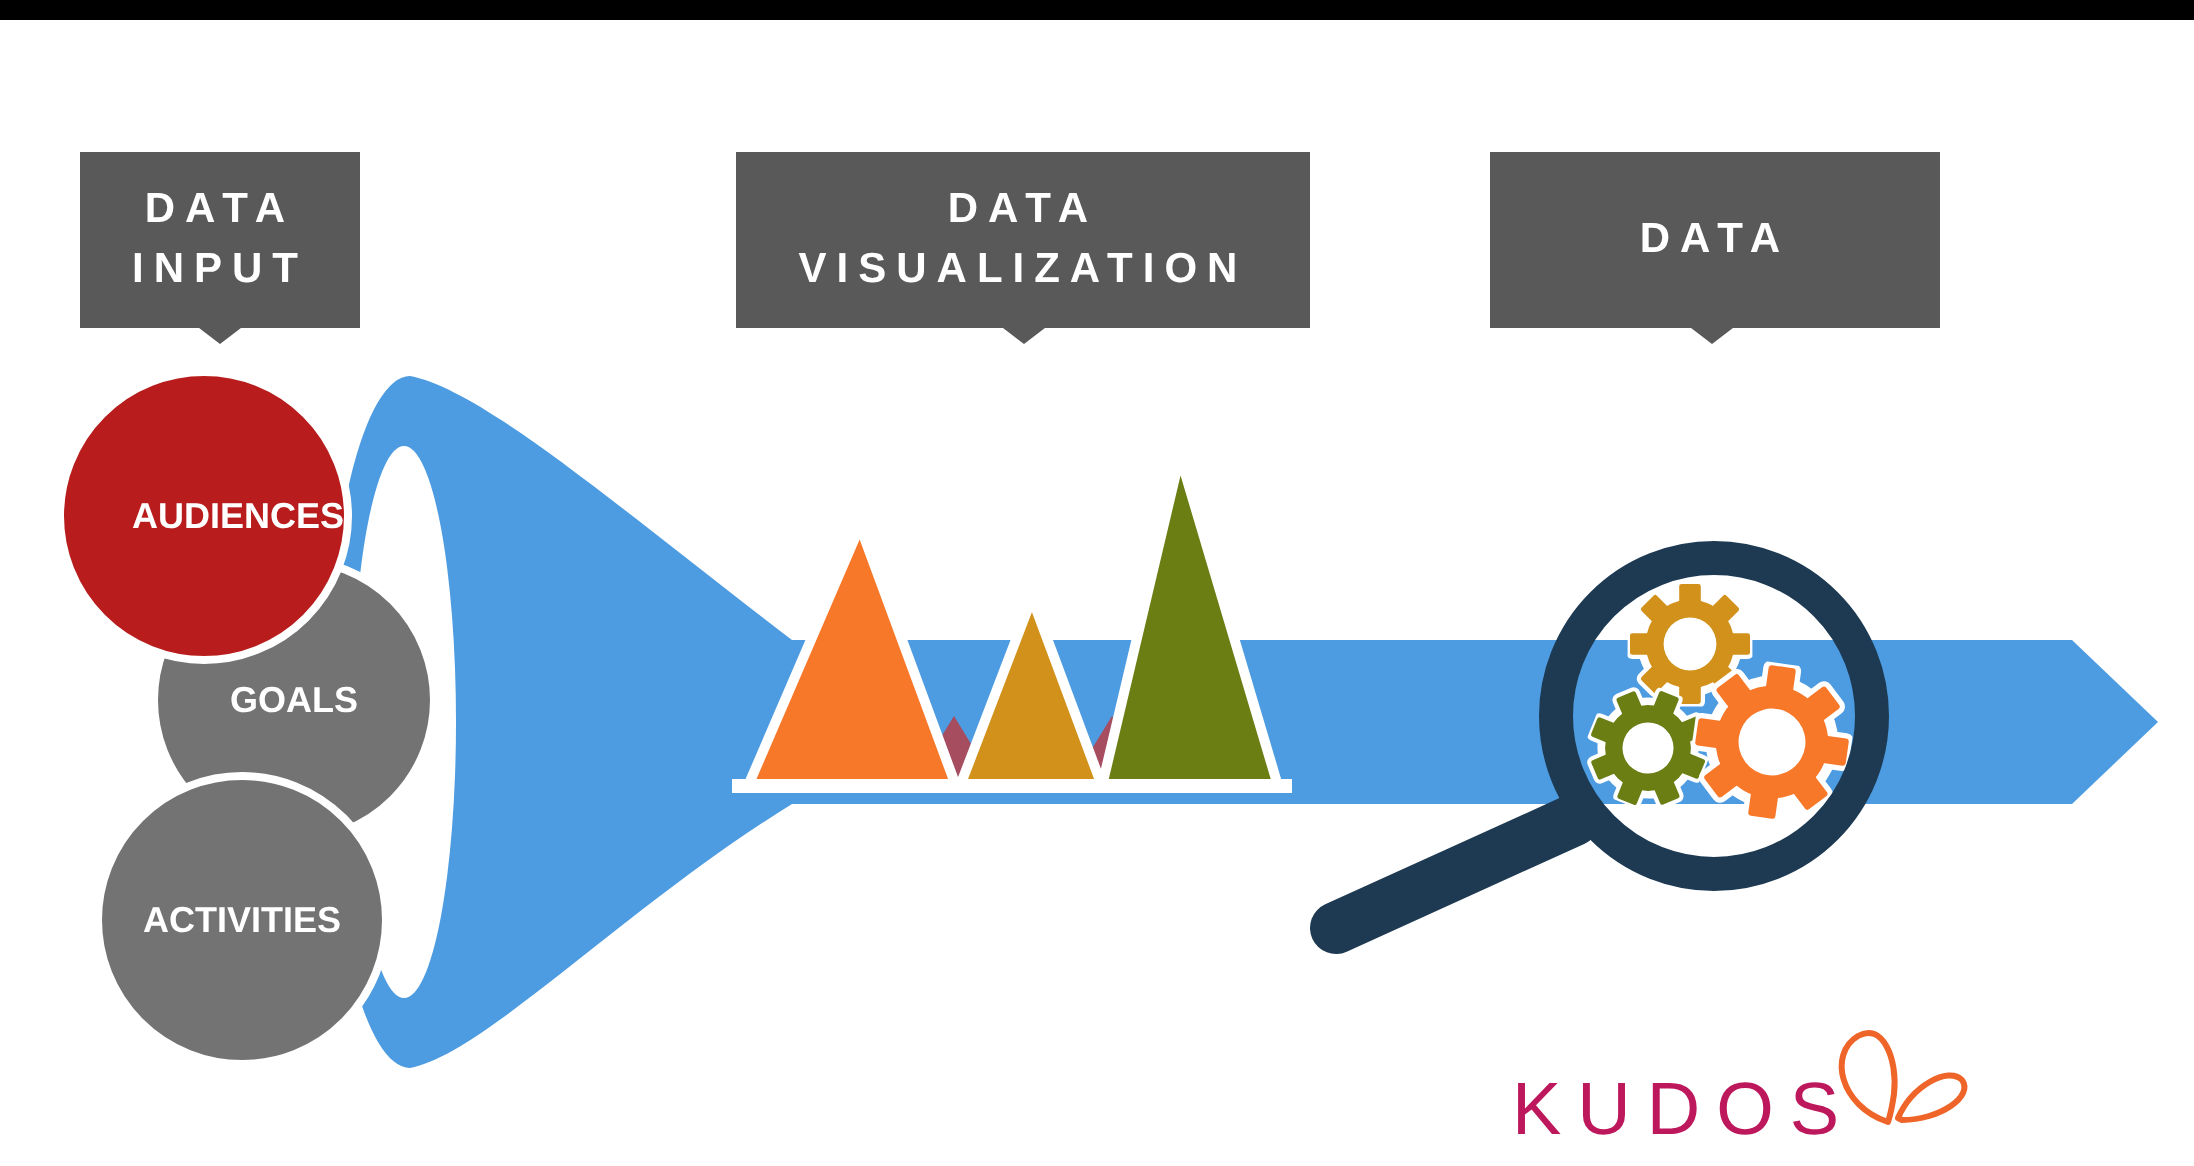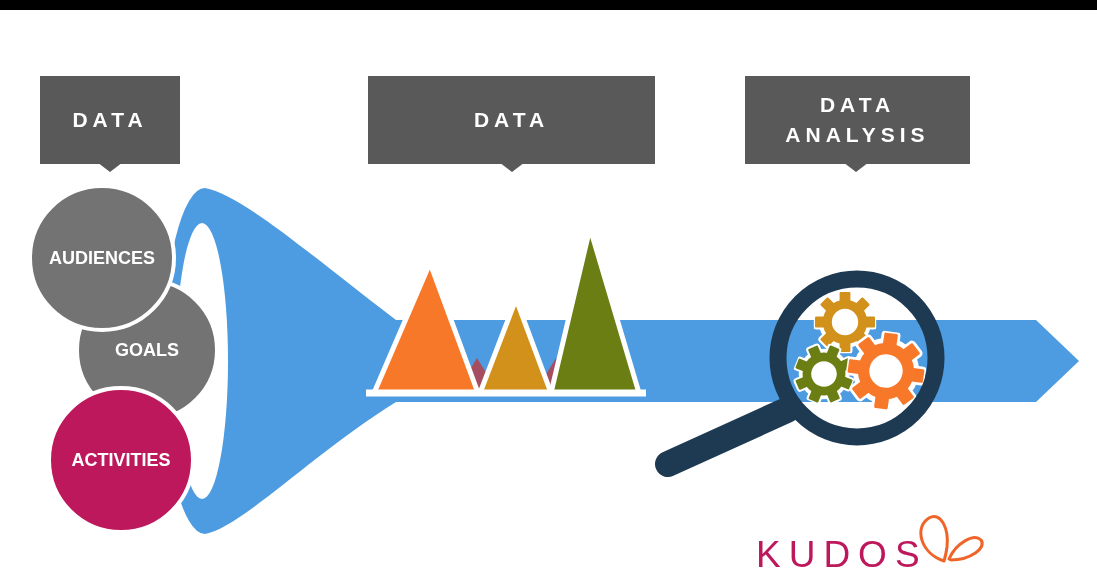"INPUT" div { html: none -> <div>INPUT</div> }
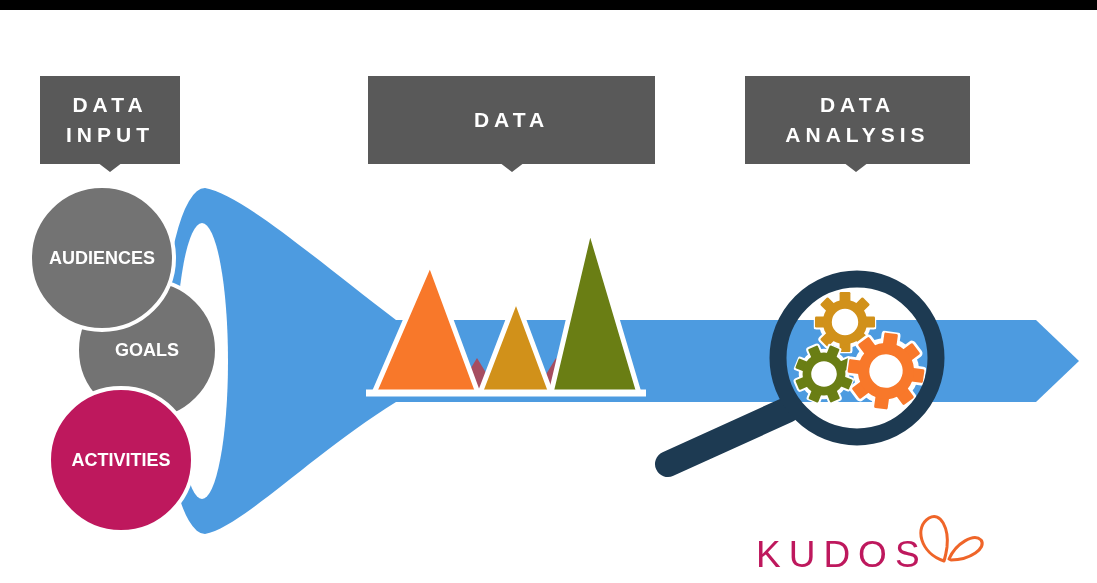"VISUALIZATION" div { html: none -> <div>VISUALIZATION</div> }
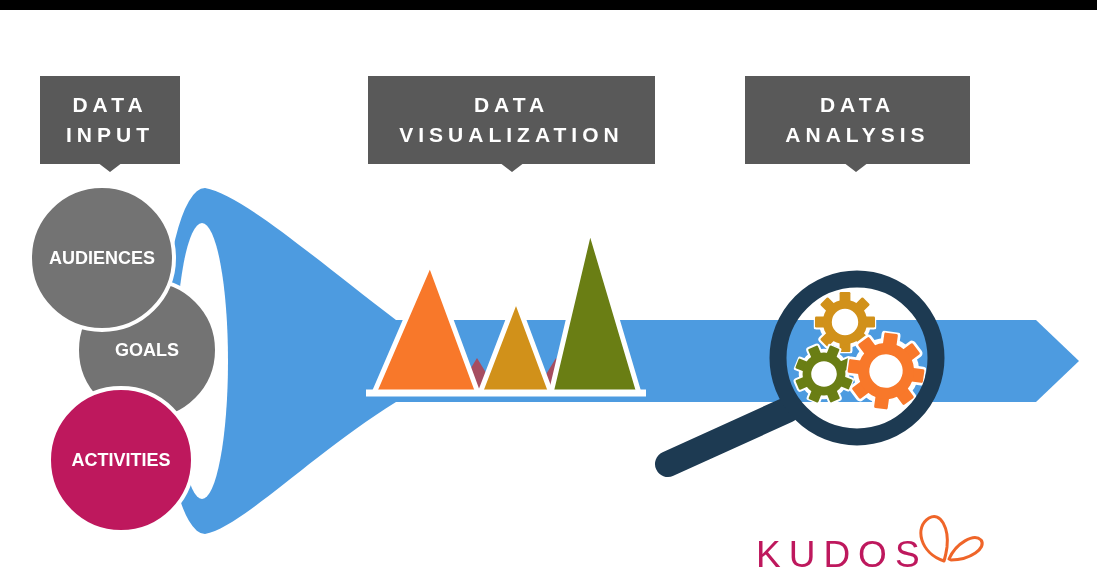"ANALYSIS" div { html: <div>ANALYSIS</div> -> none }
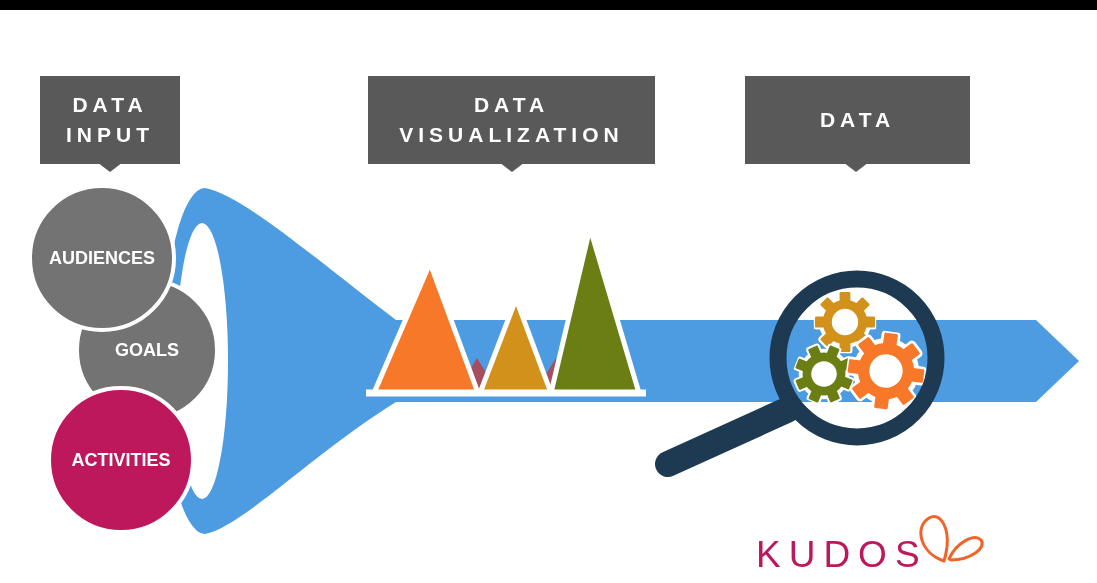"AUDIENCES" #circle-audiences { background: #737373 -> #b91c1c; justify-content: none -> flex-end }
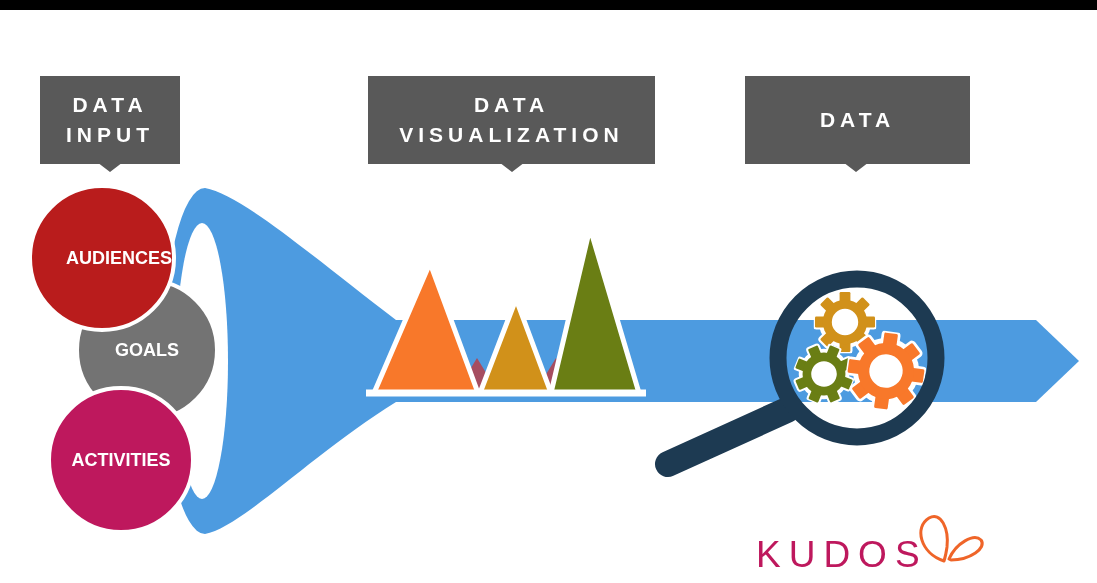"ACTIVITIES" #circle-activities { background: #be185d -> #737373 }
